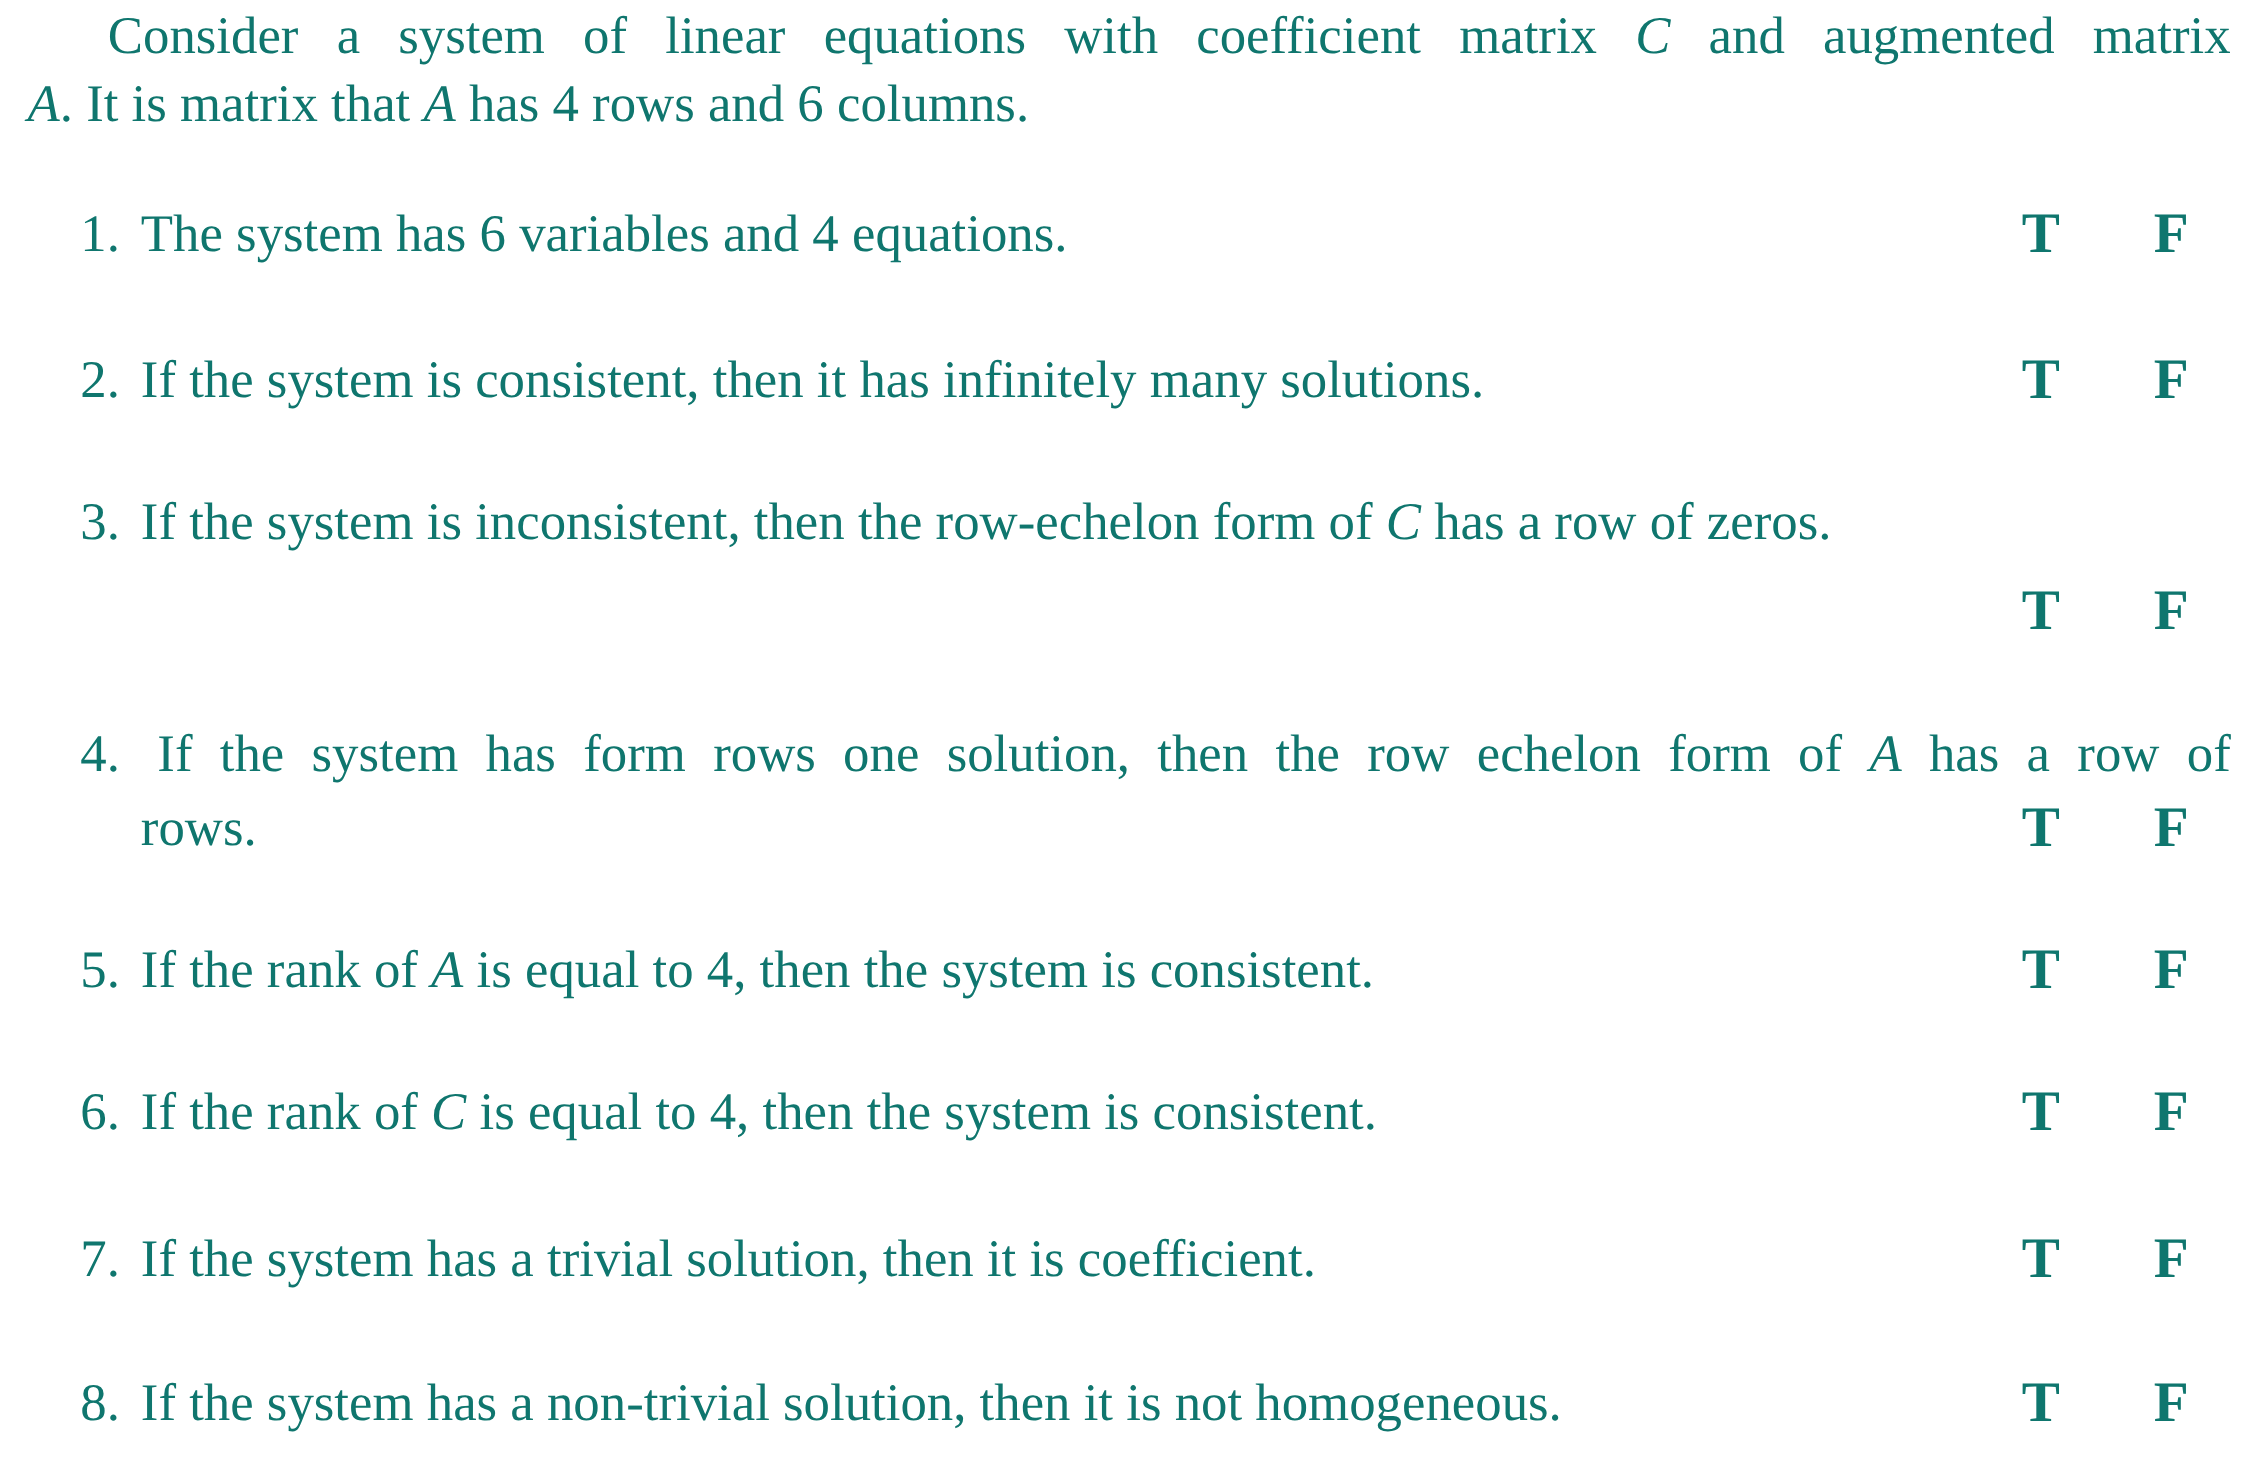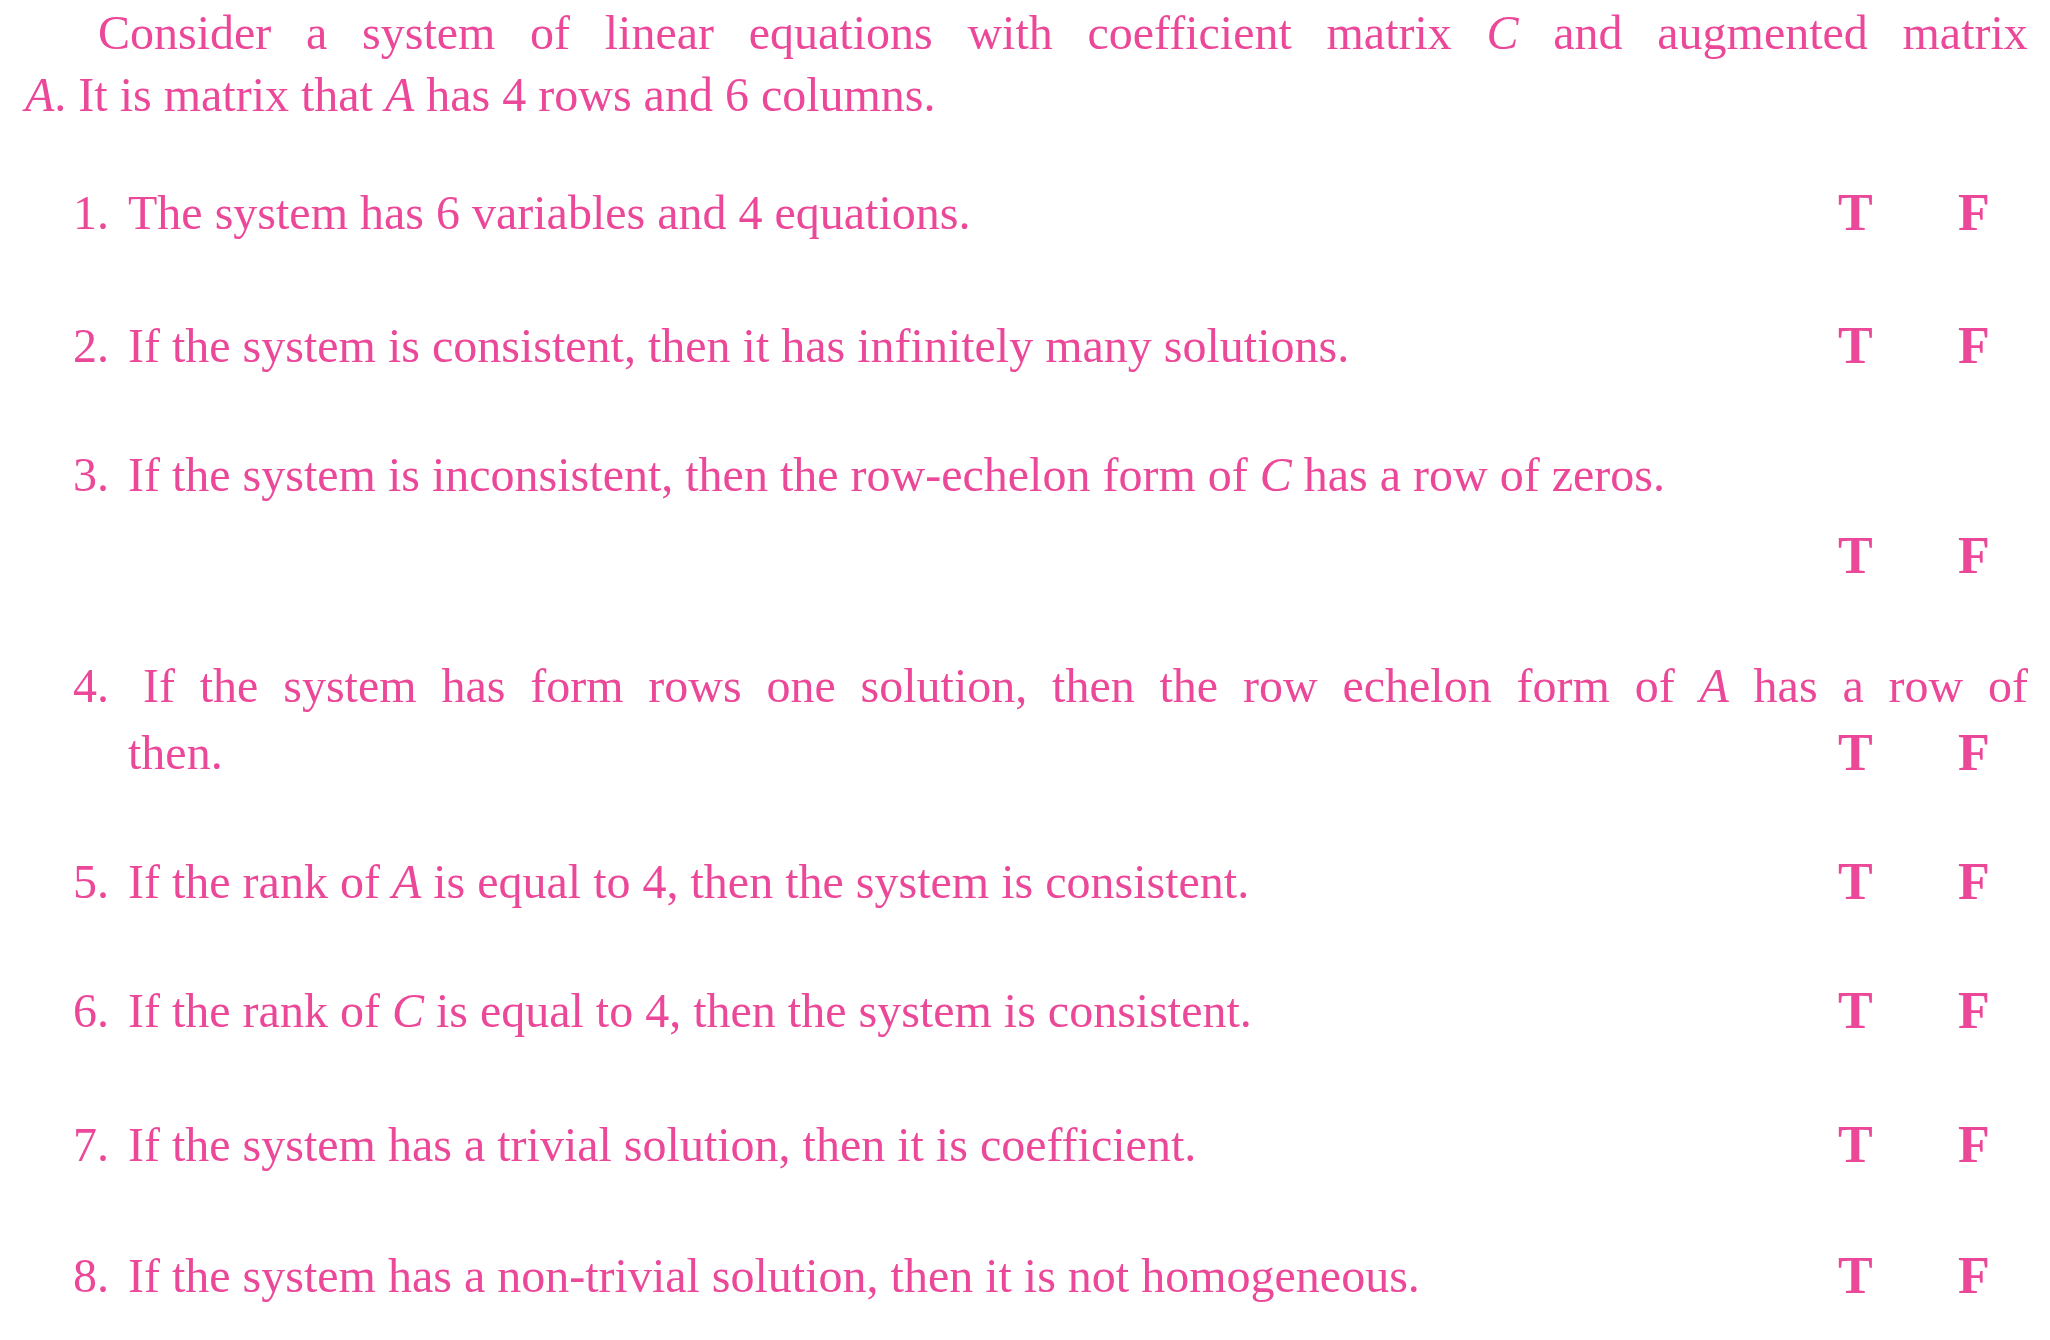"Consider" .page { color: #ec4899 -> #0f766e }
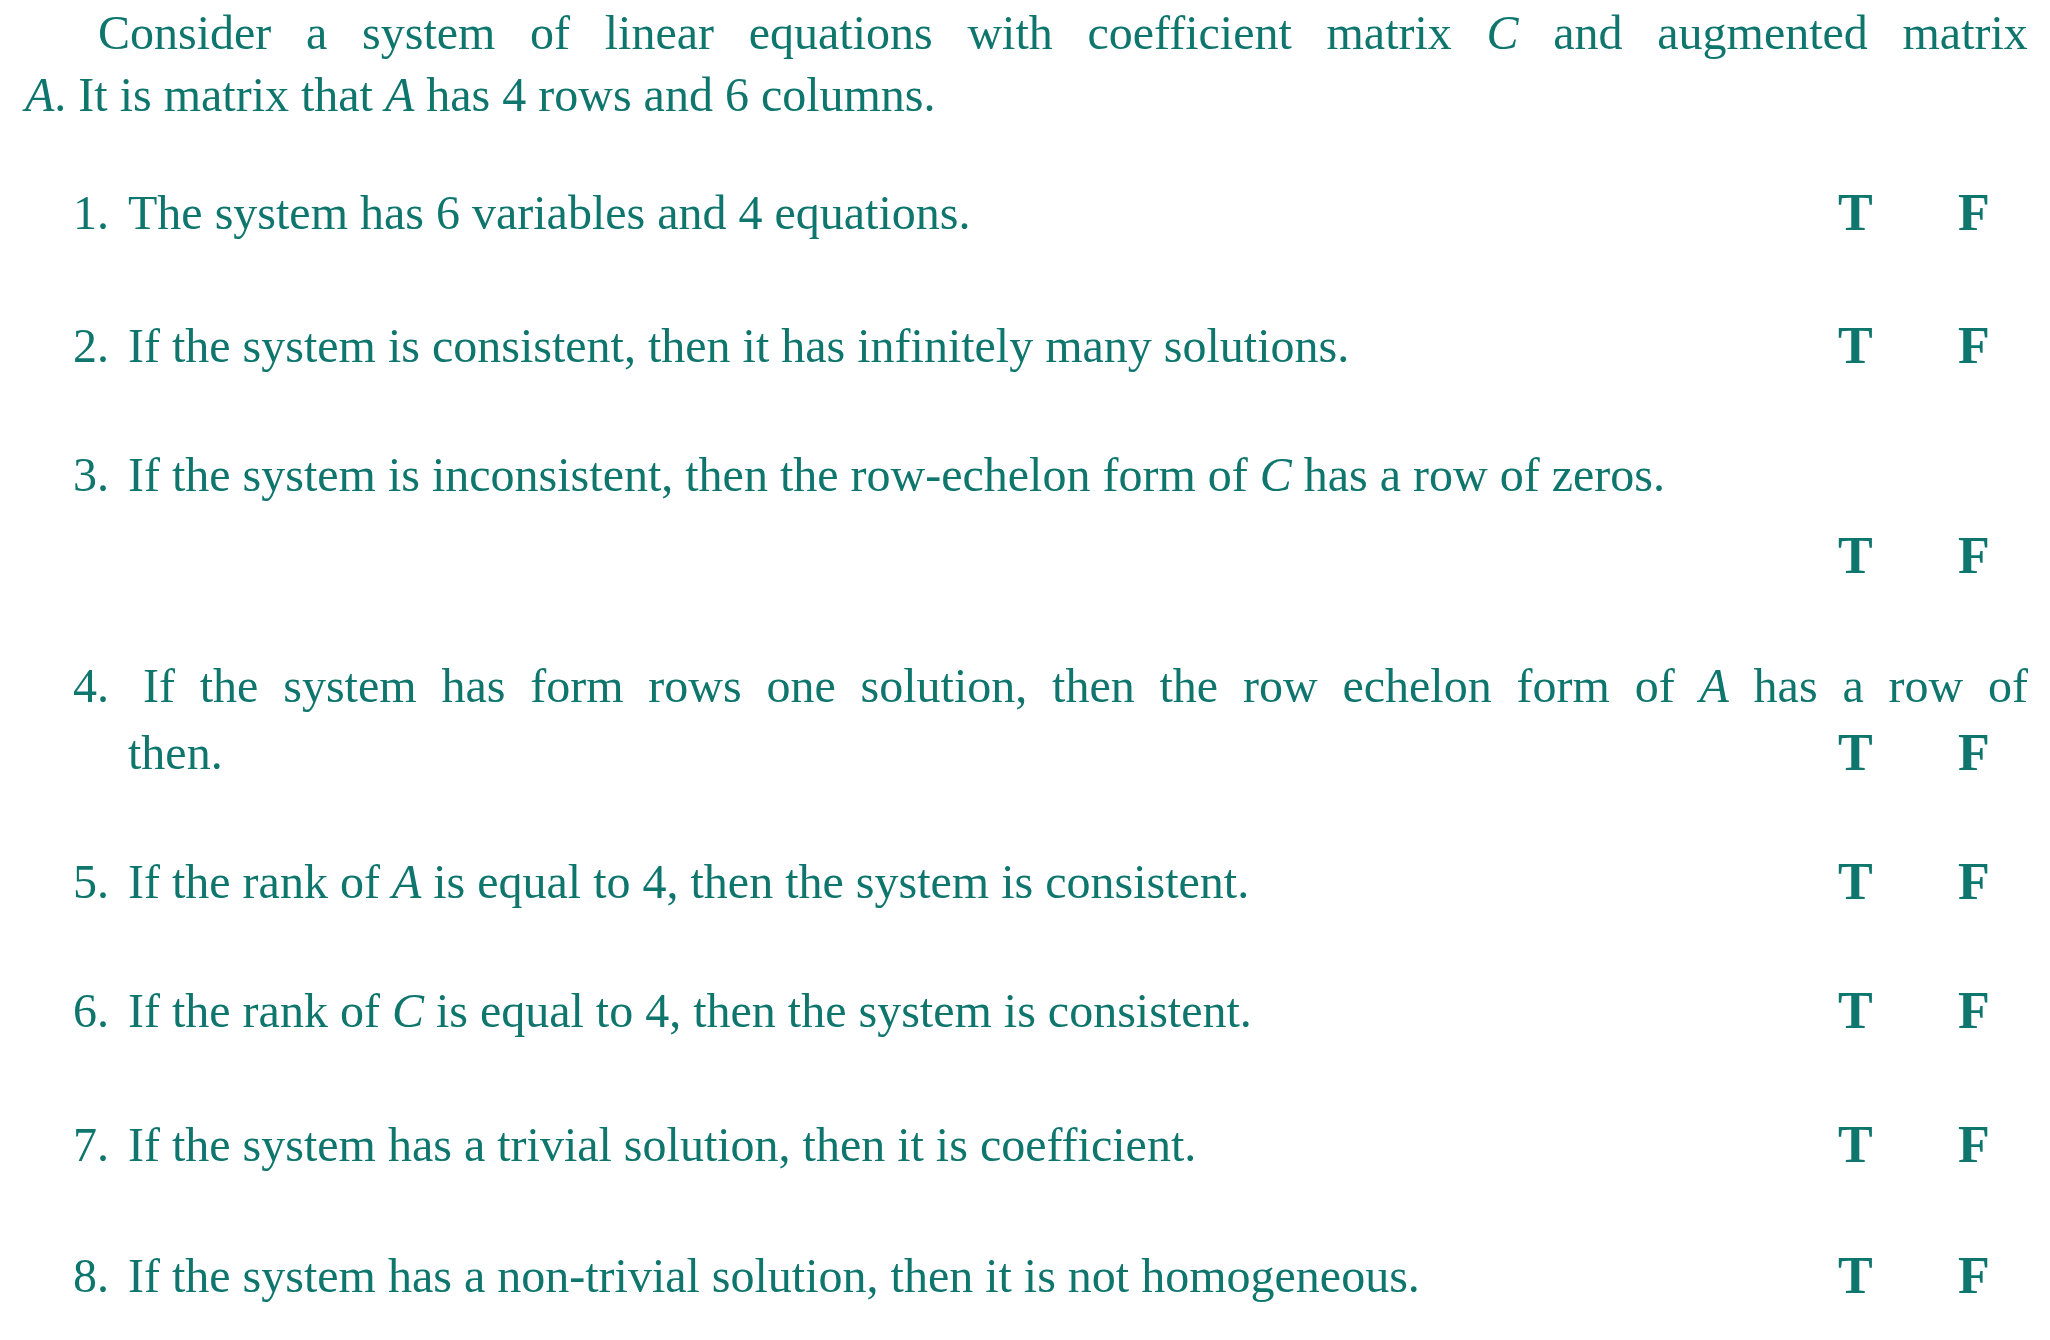"then." span { text: then -> rows }
